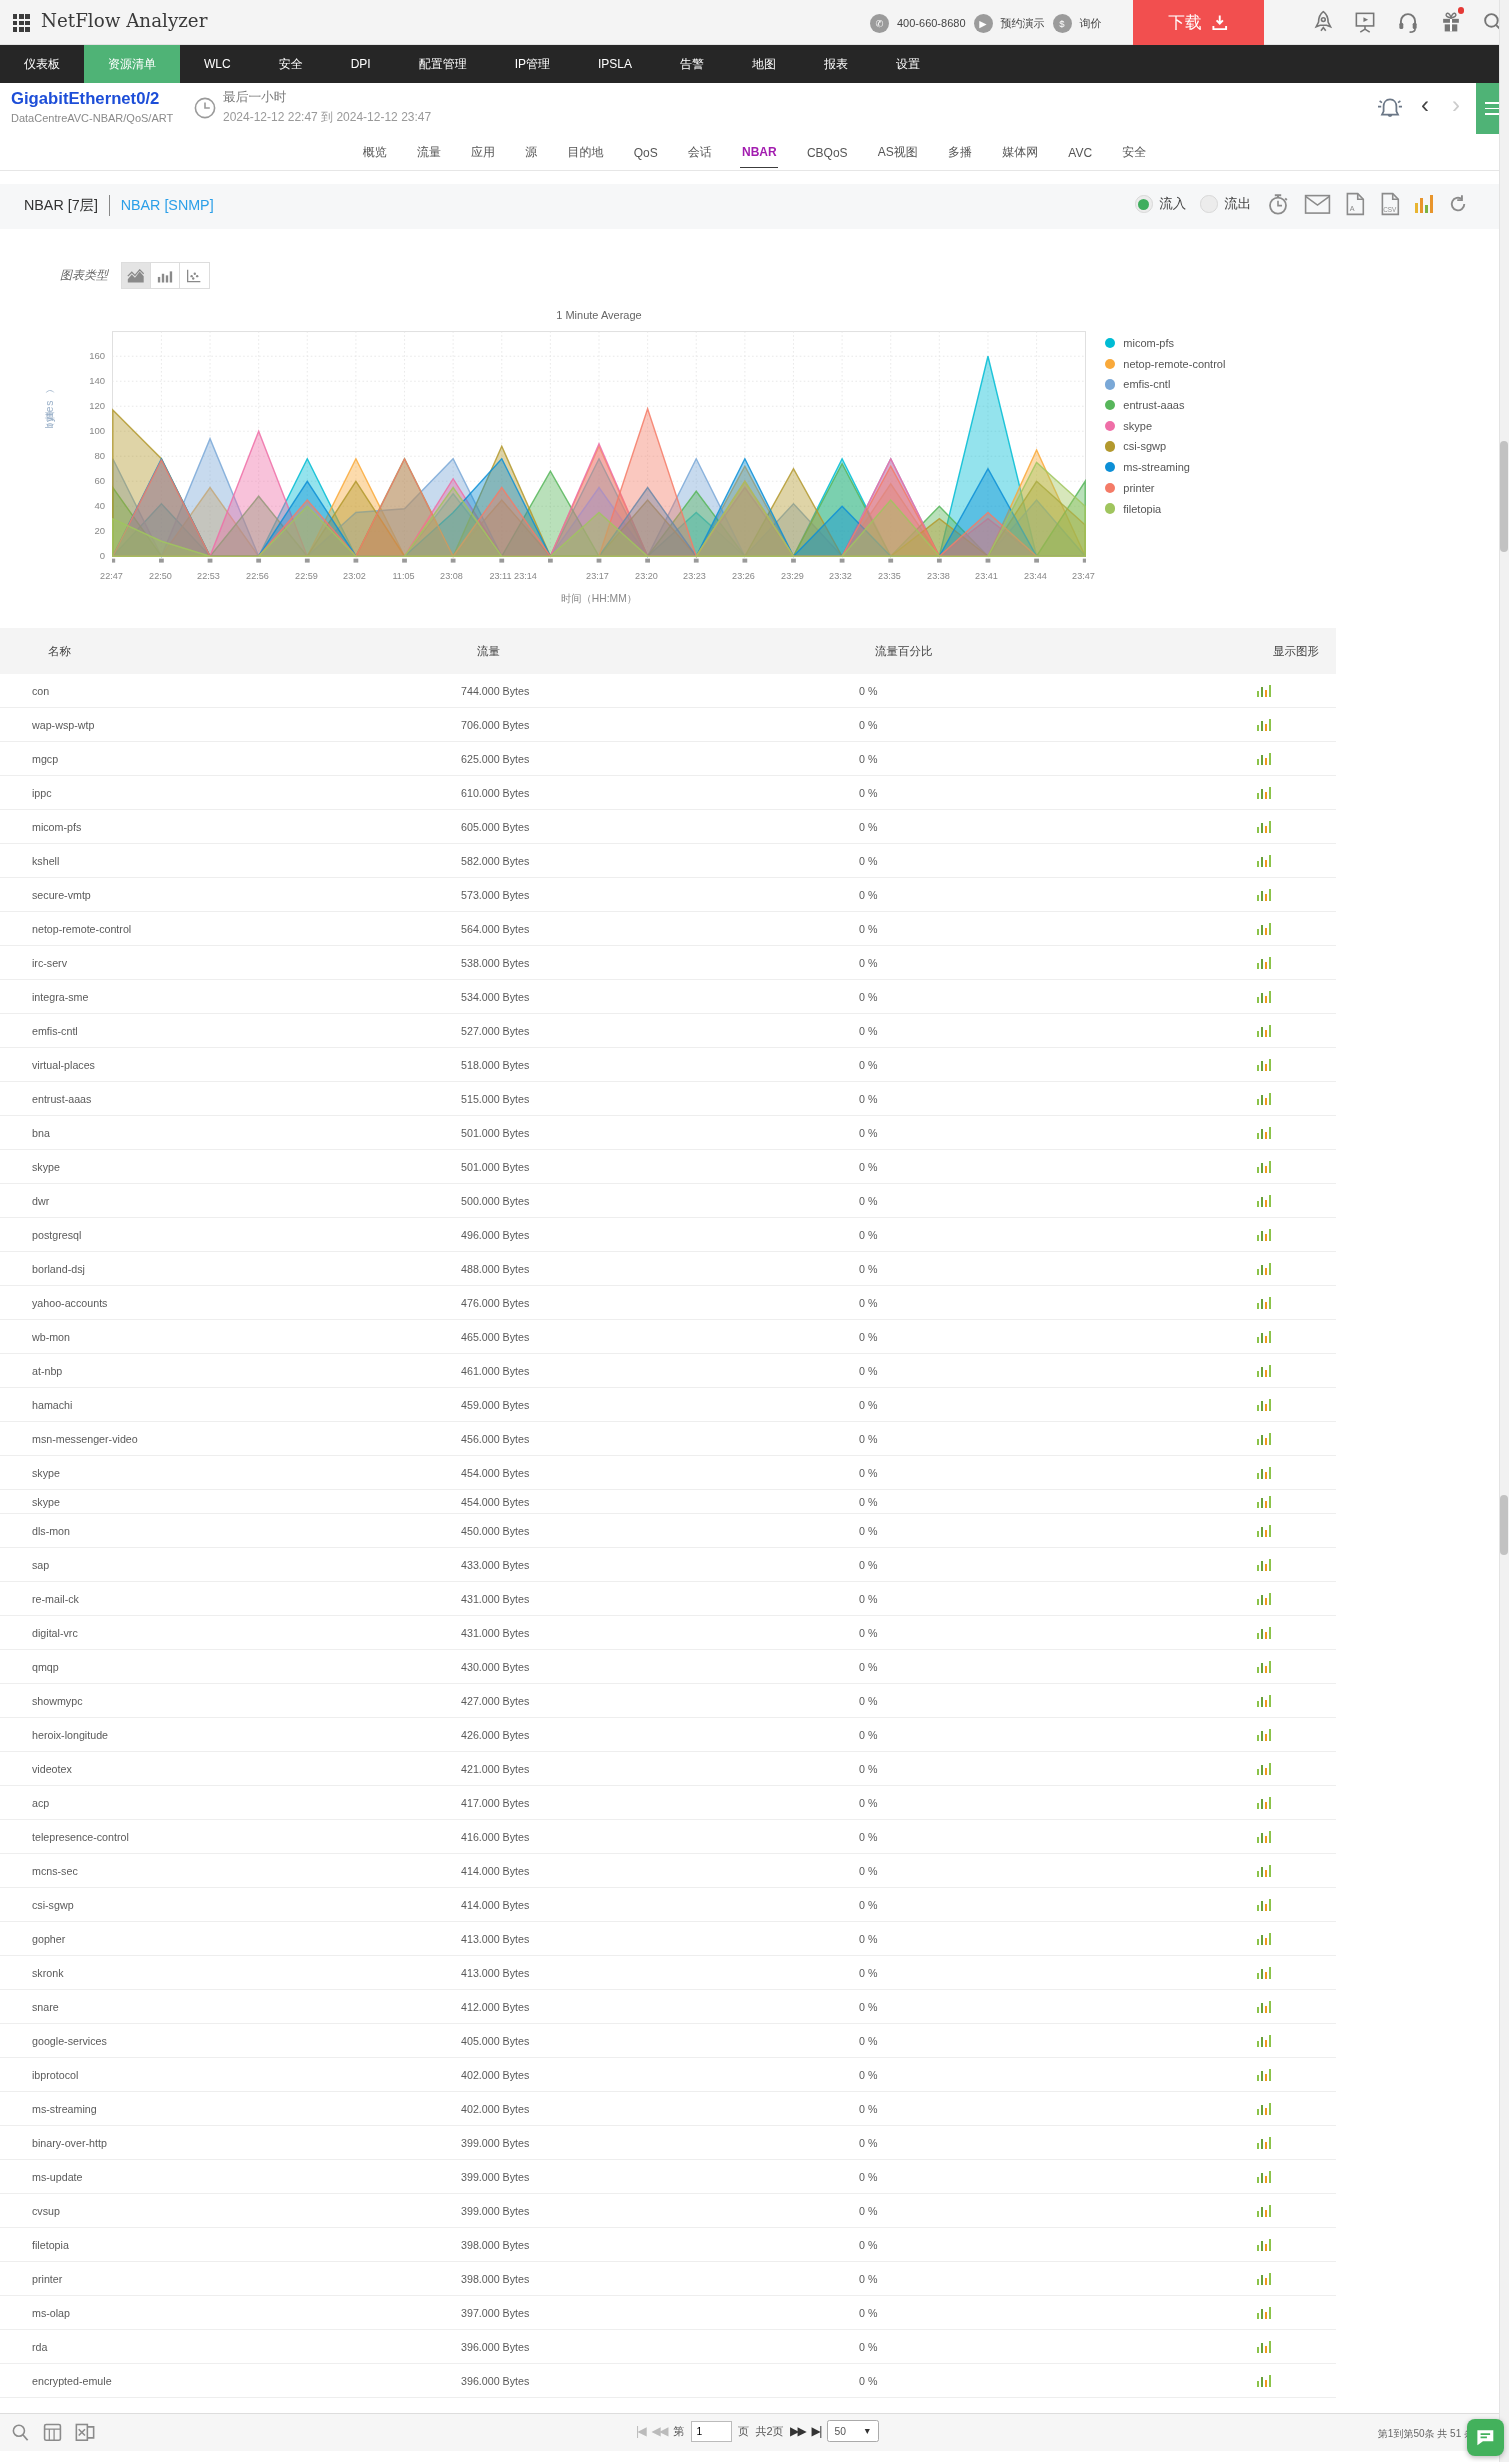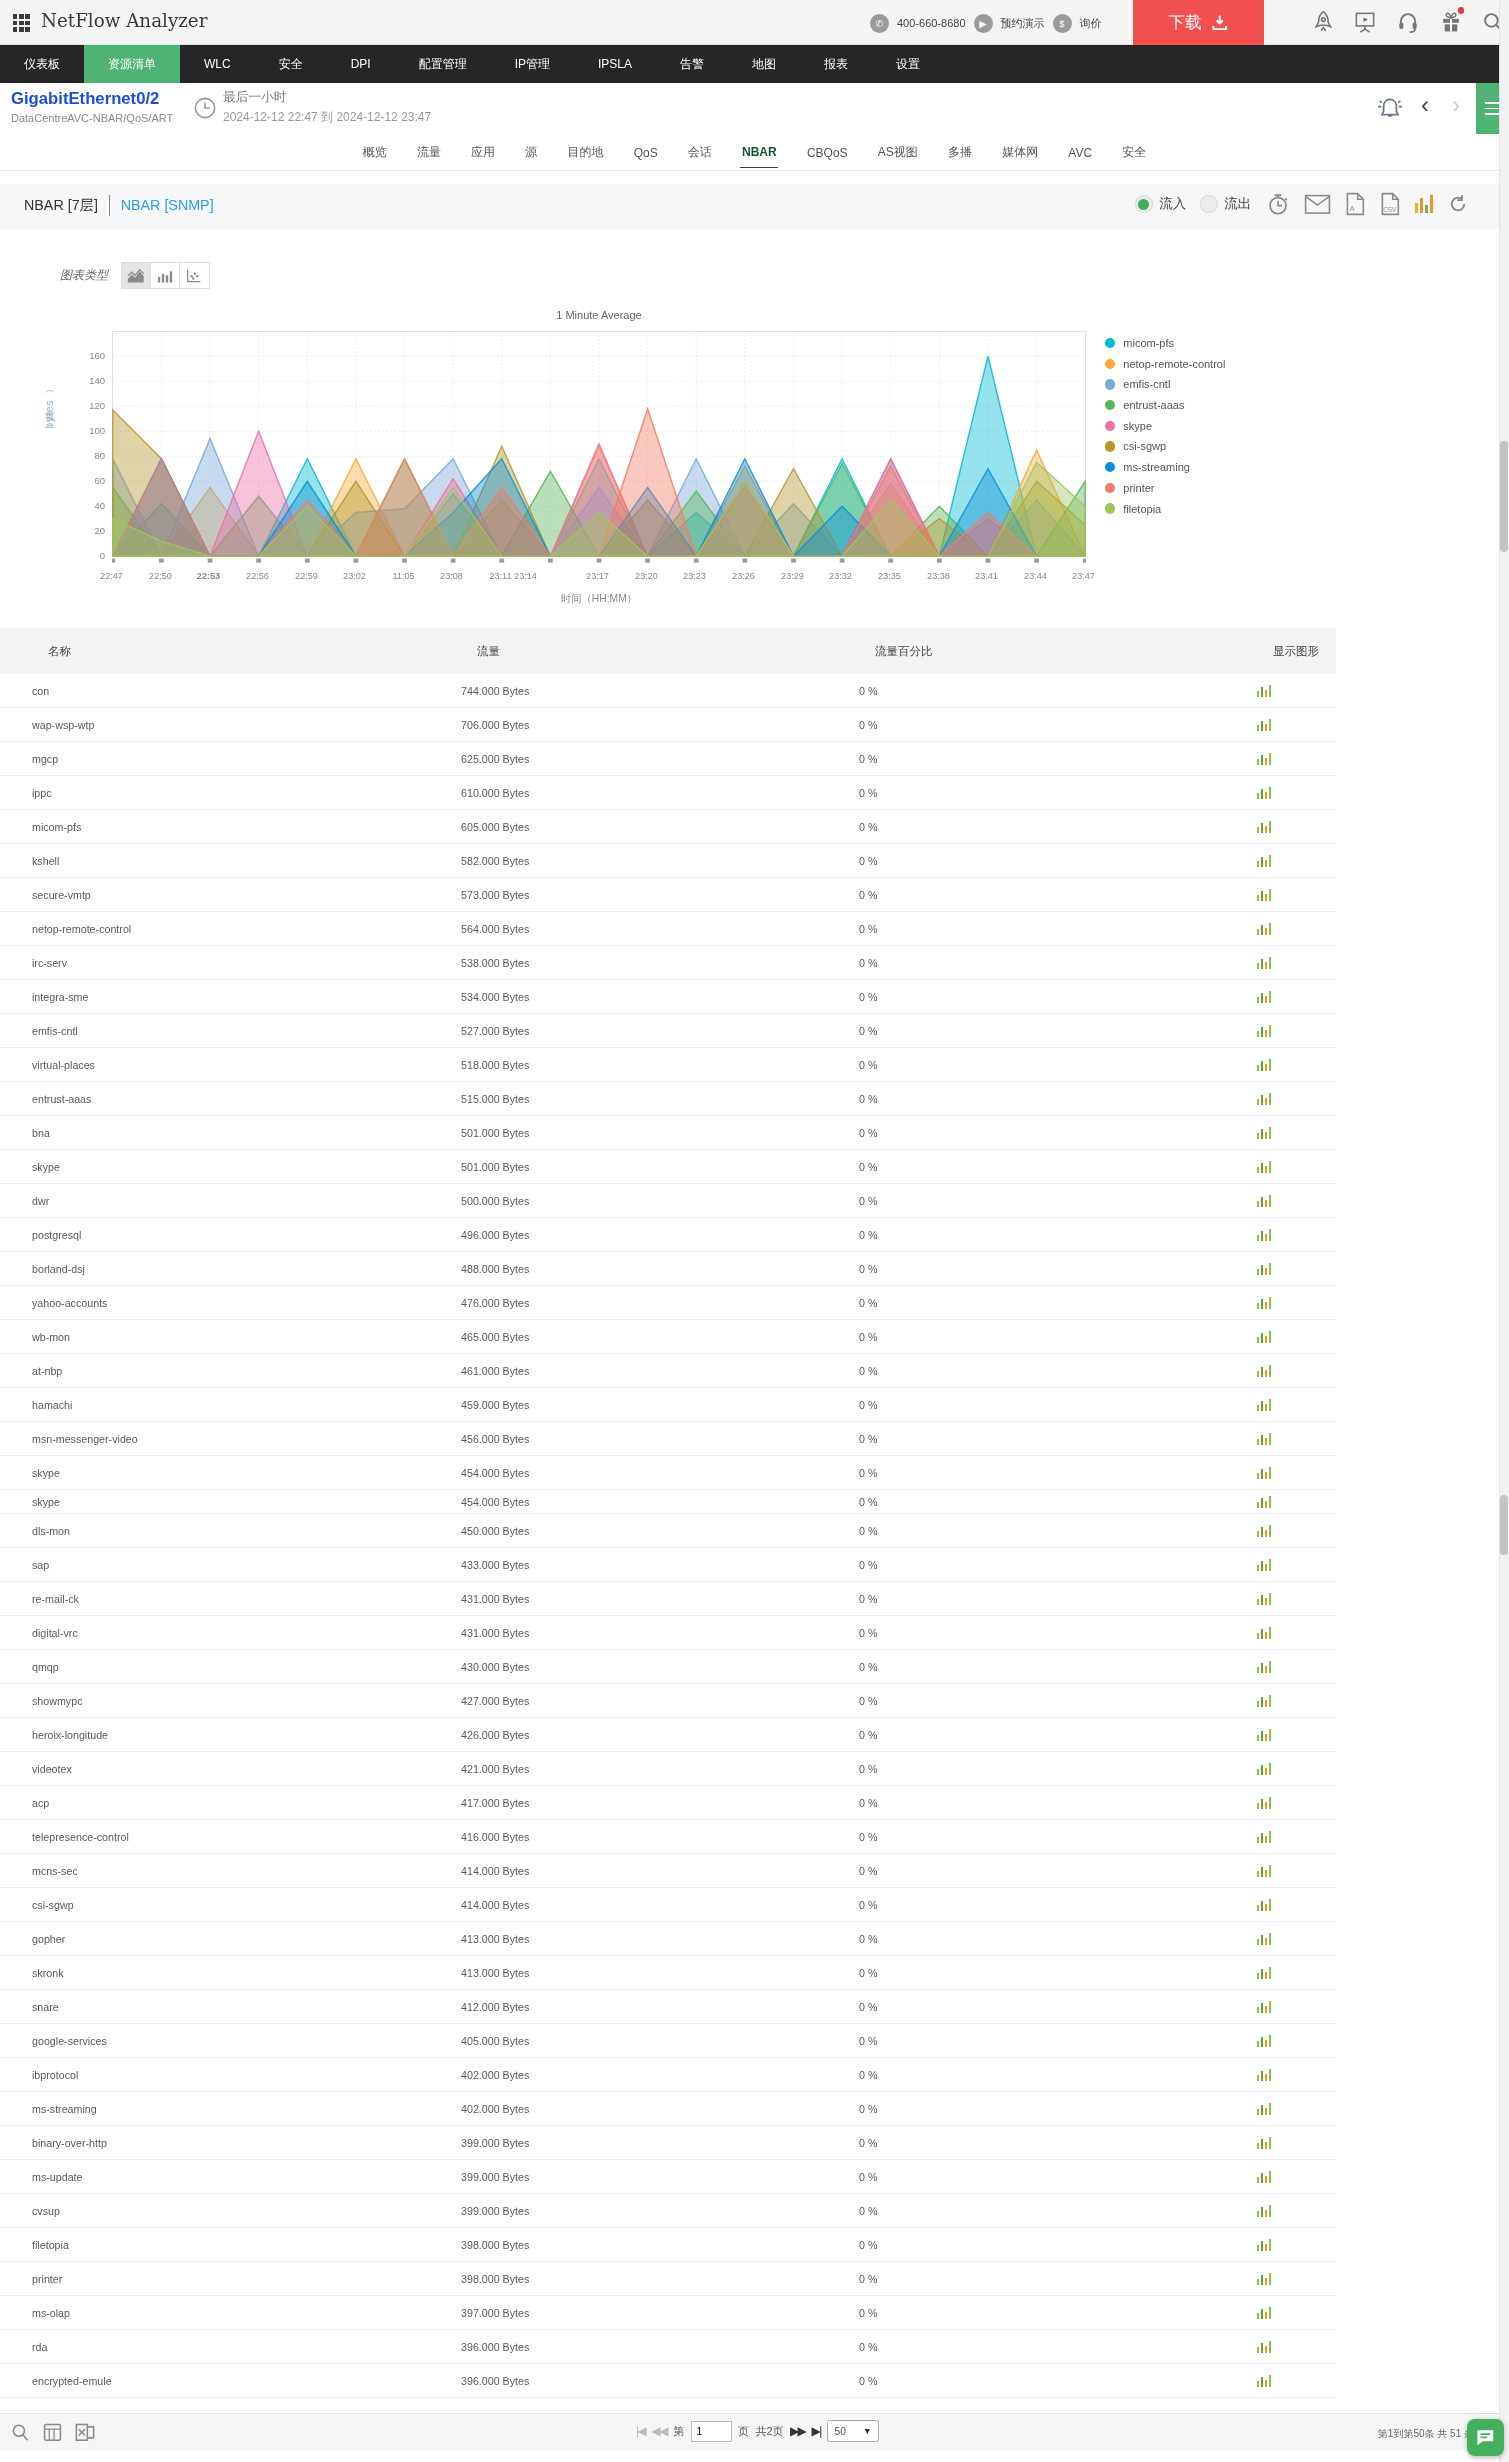"NBAR" .subtab.active { color: #14532d -> #a21caf }
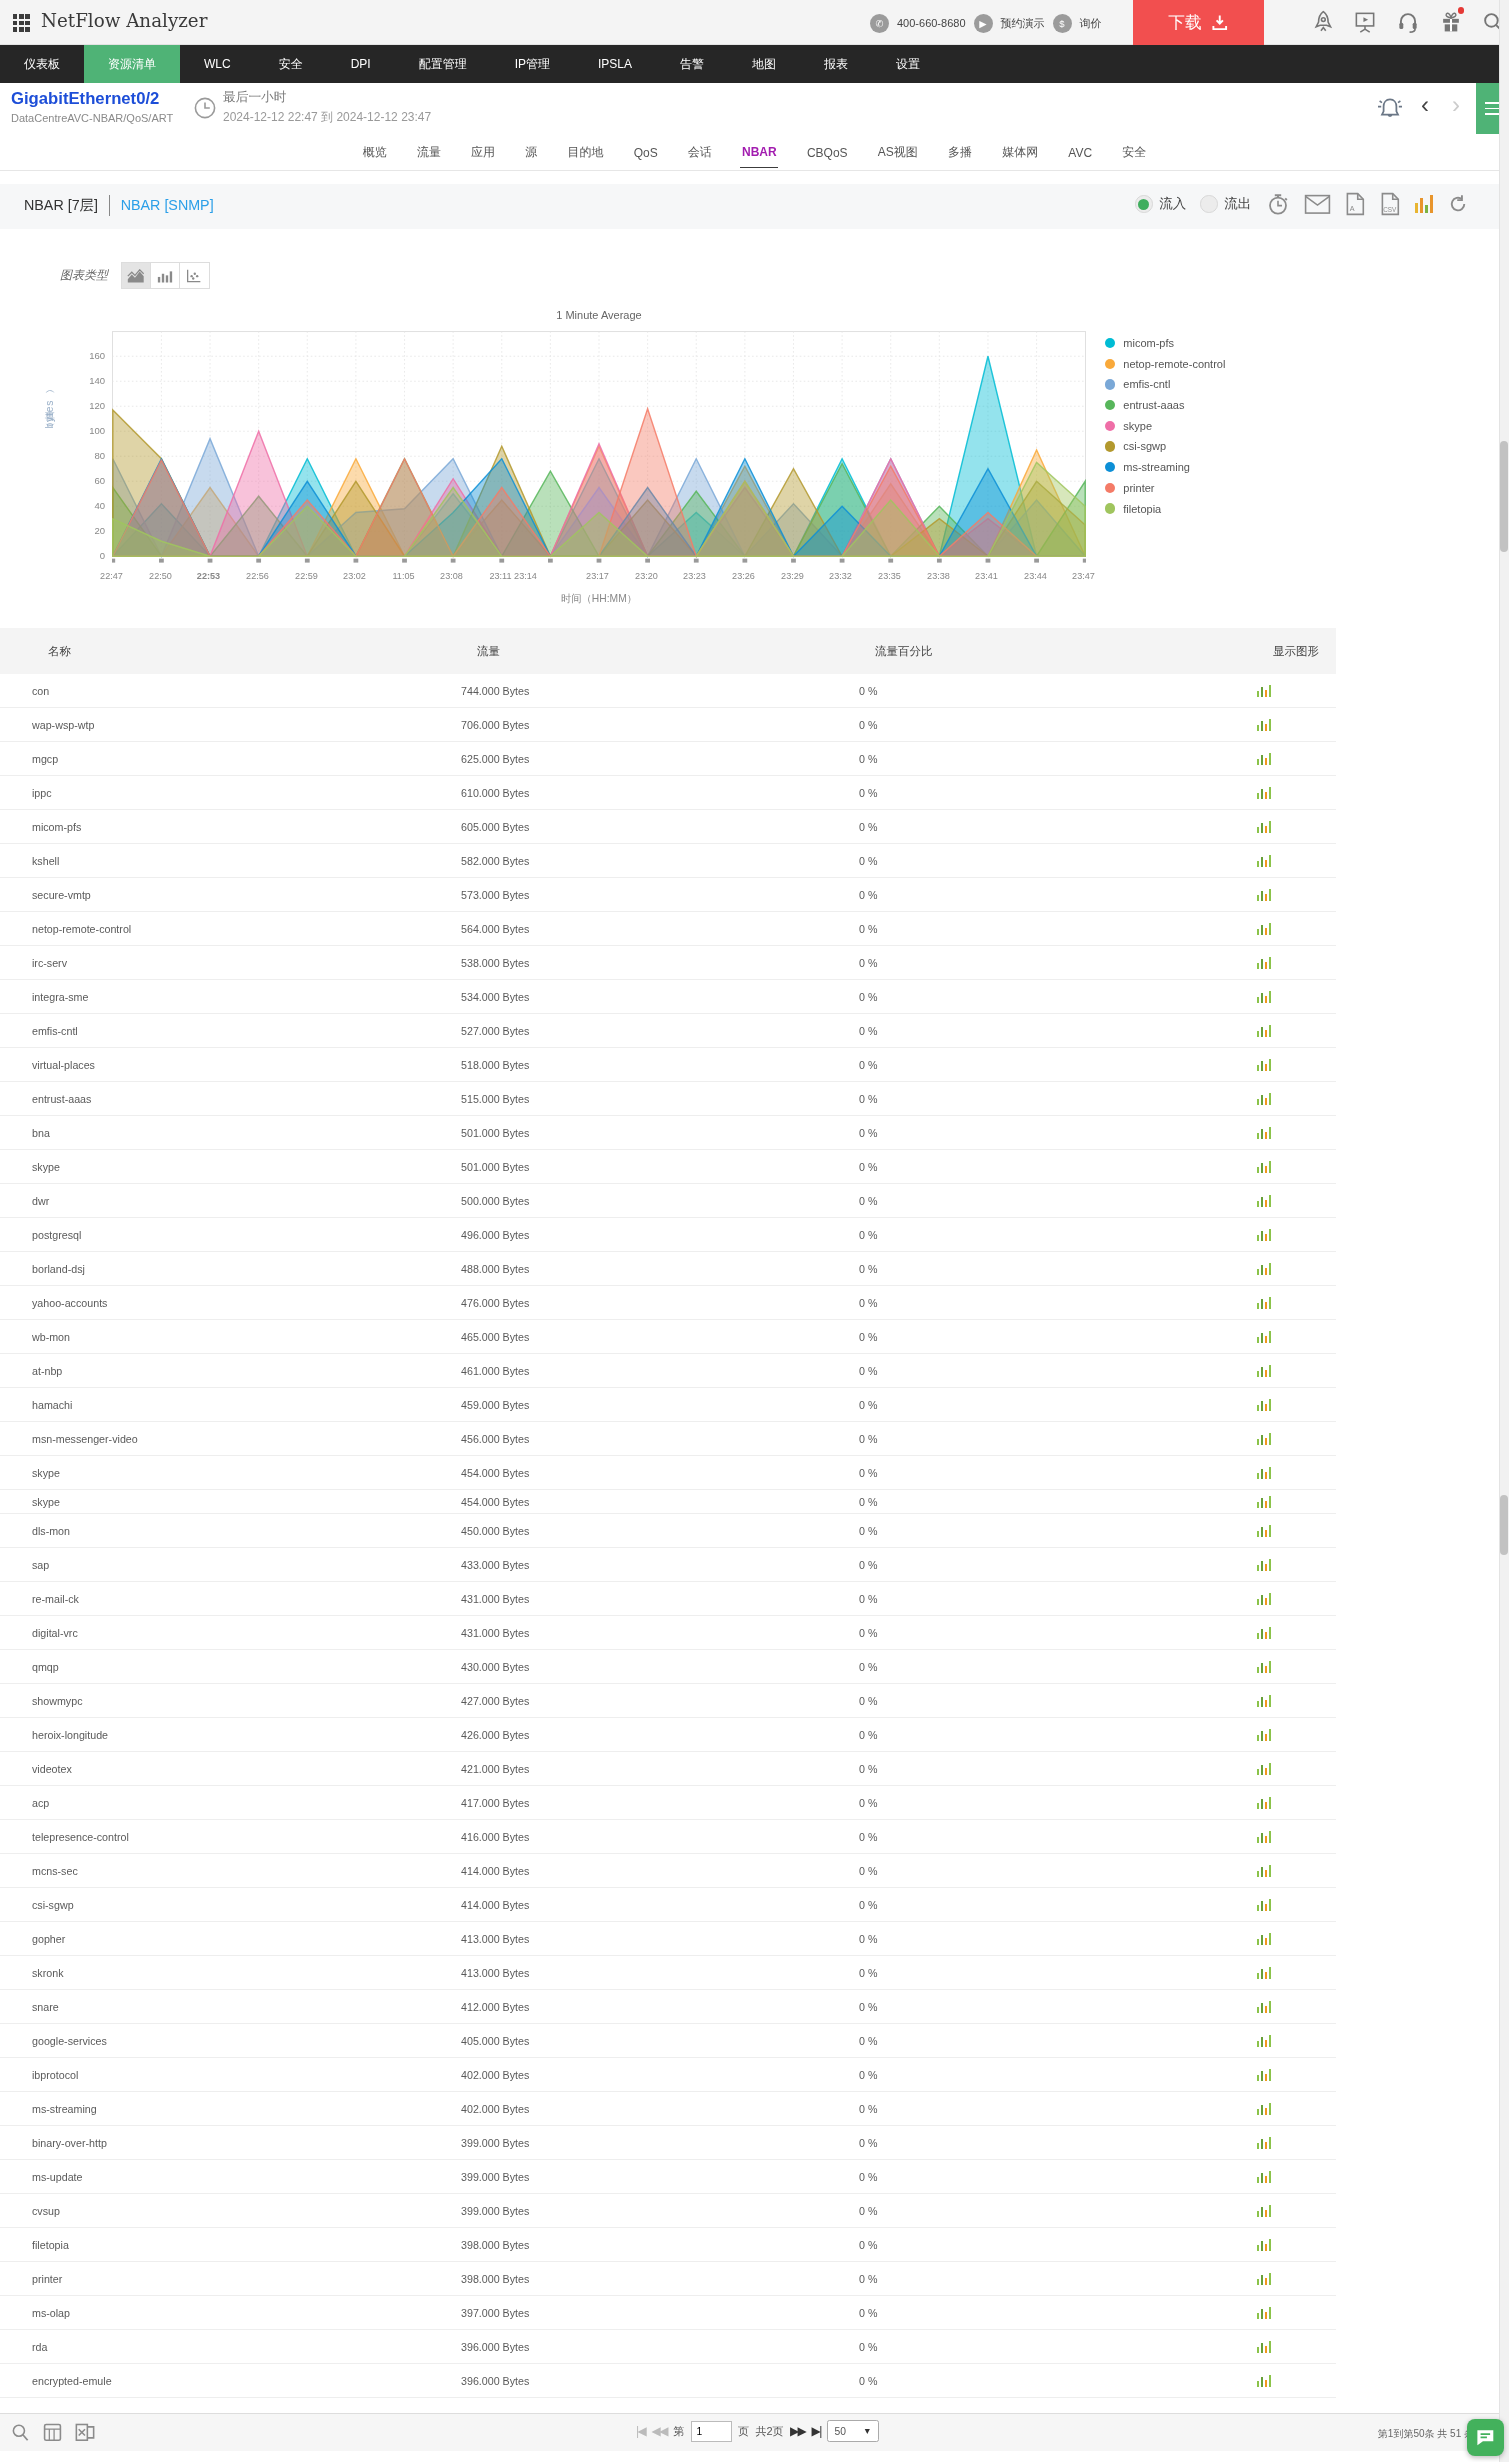"22:53" span.xlab { font-weight: bold -> none }
